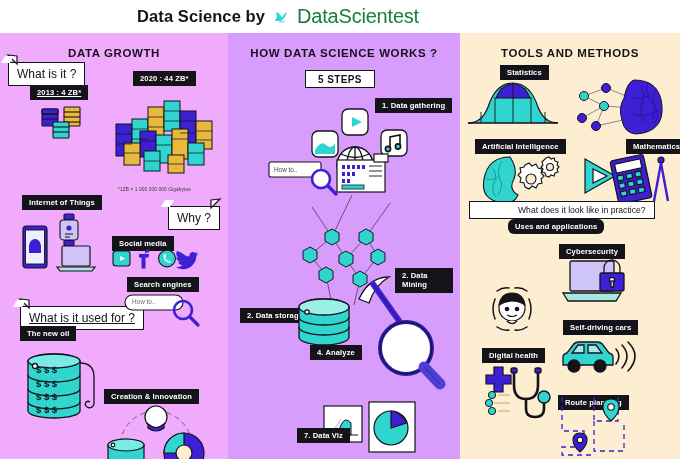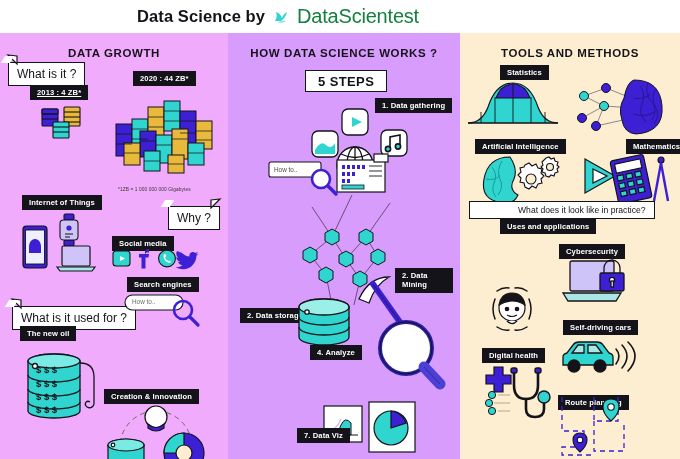"5 STEPS" .steps-chip { font-size: 13px -> 10px }
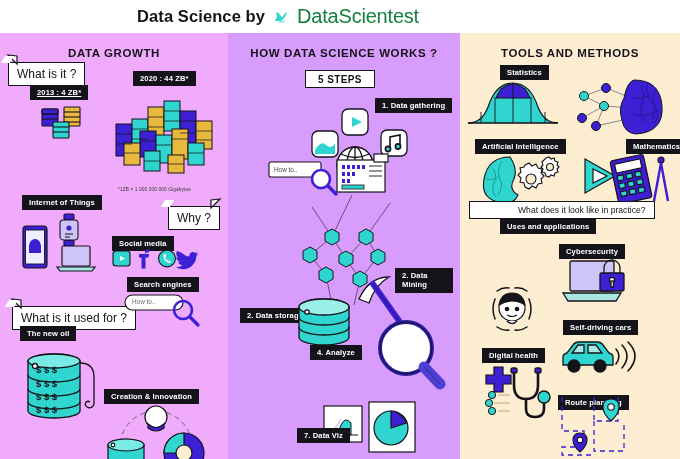"Uses and applications" div.chip { border-radius: none -> 6px; left: 40px -> 48px }
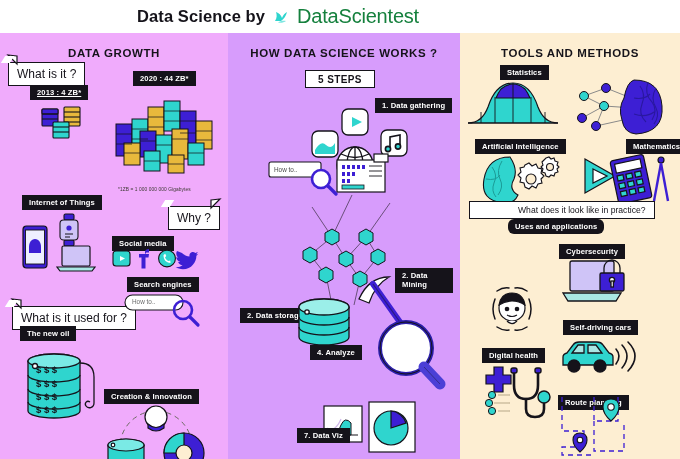"What is it used for" div.bubble { left: 12px -> 20px; text-decoration: none -> underline }
